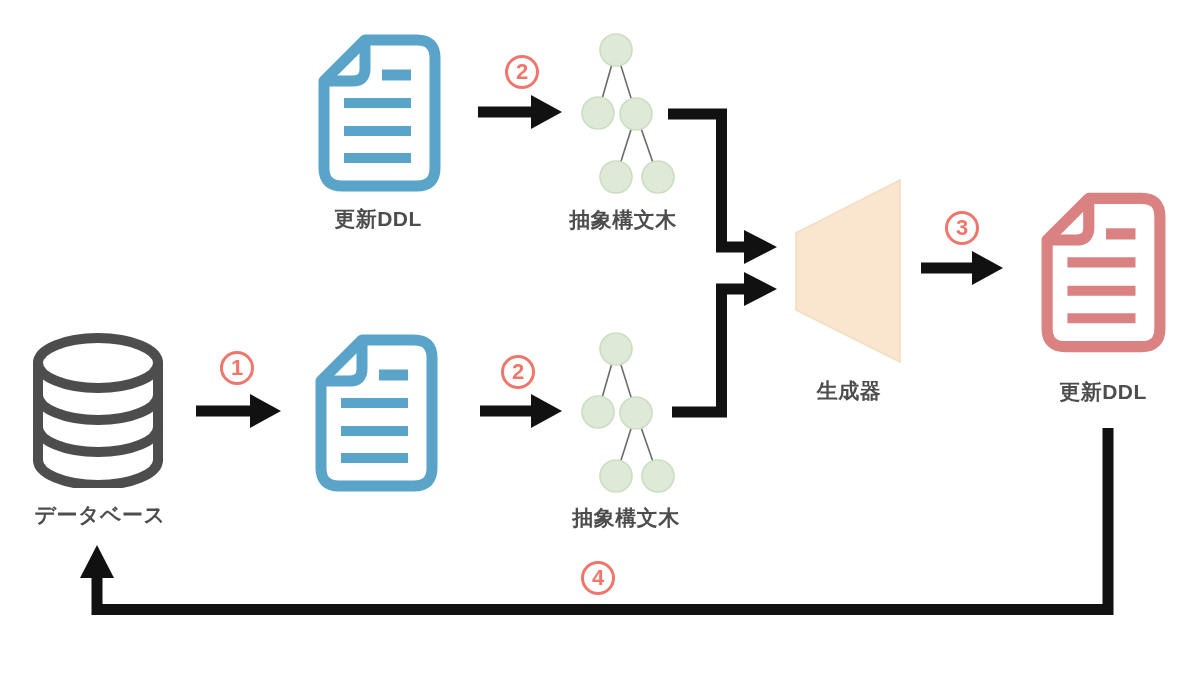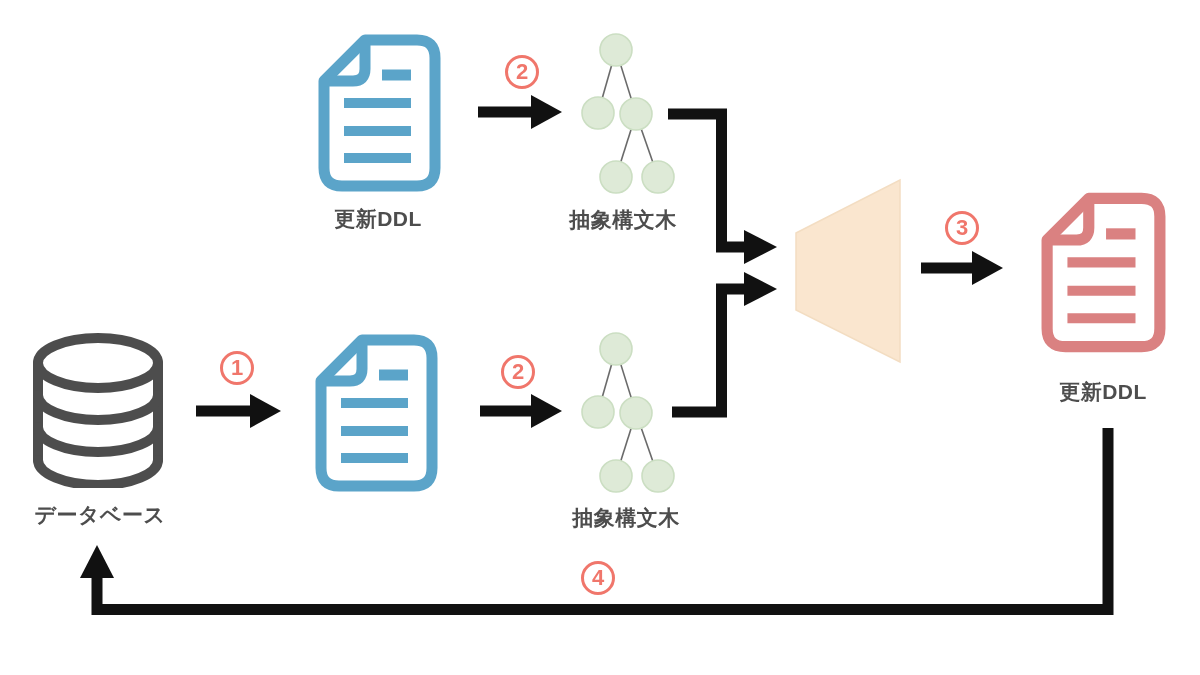"生成器" div.label { html: none -> <div>生成器</div> }
